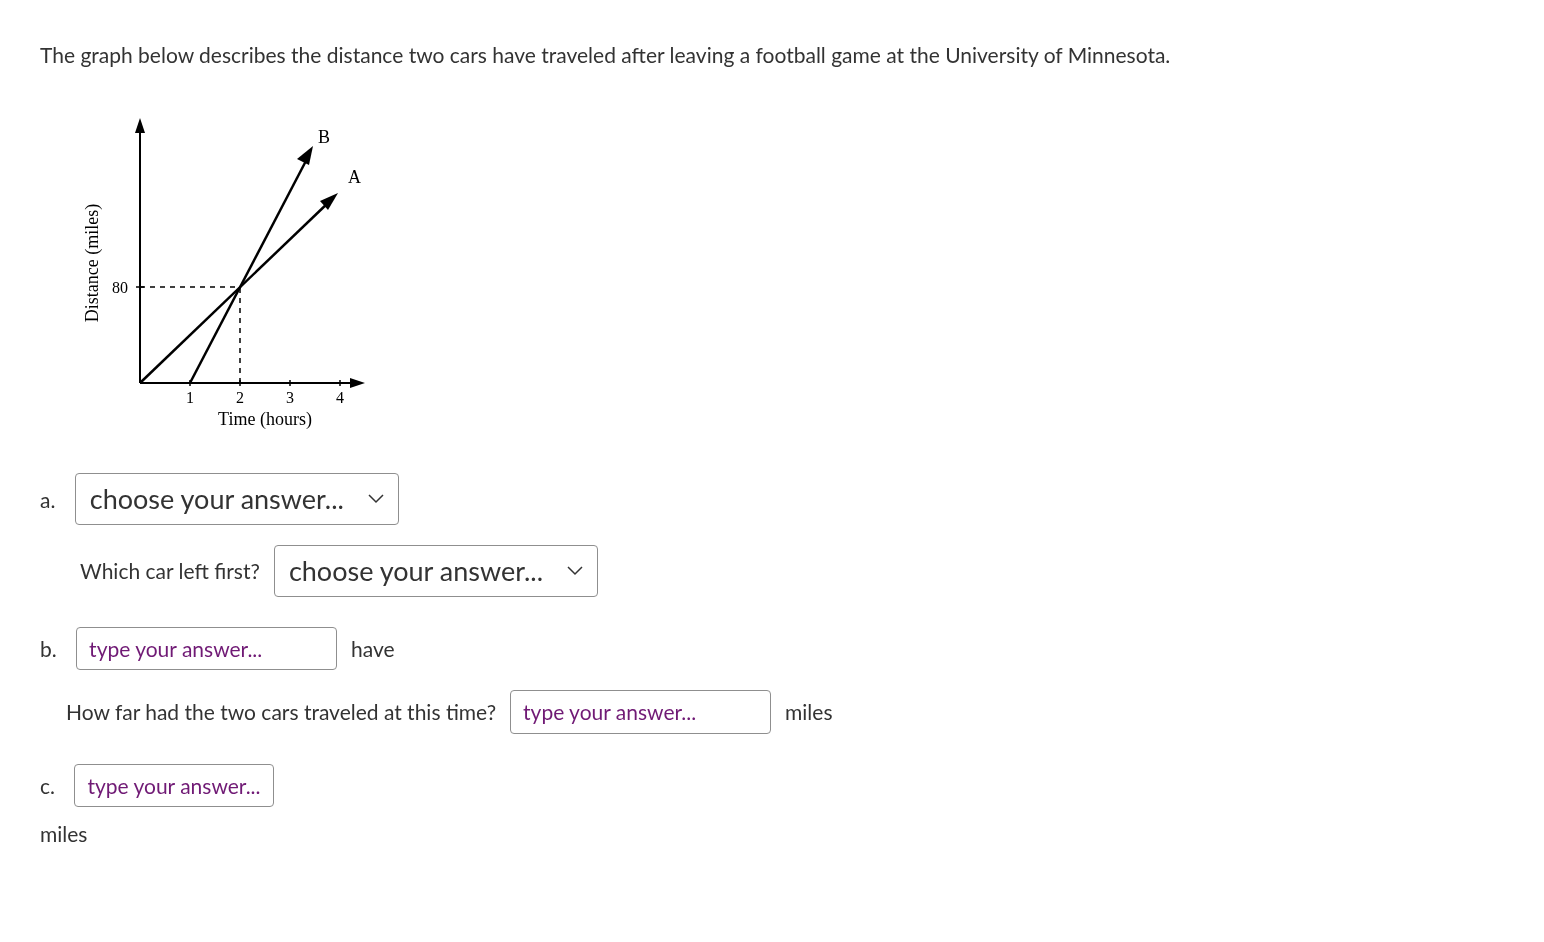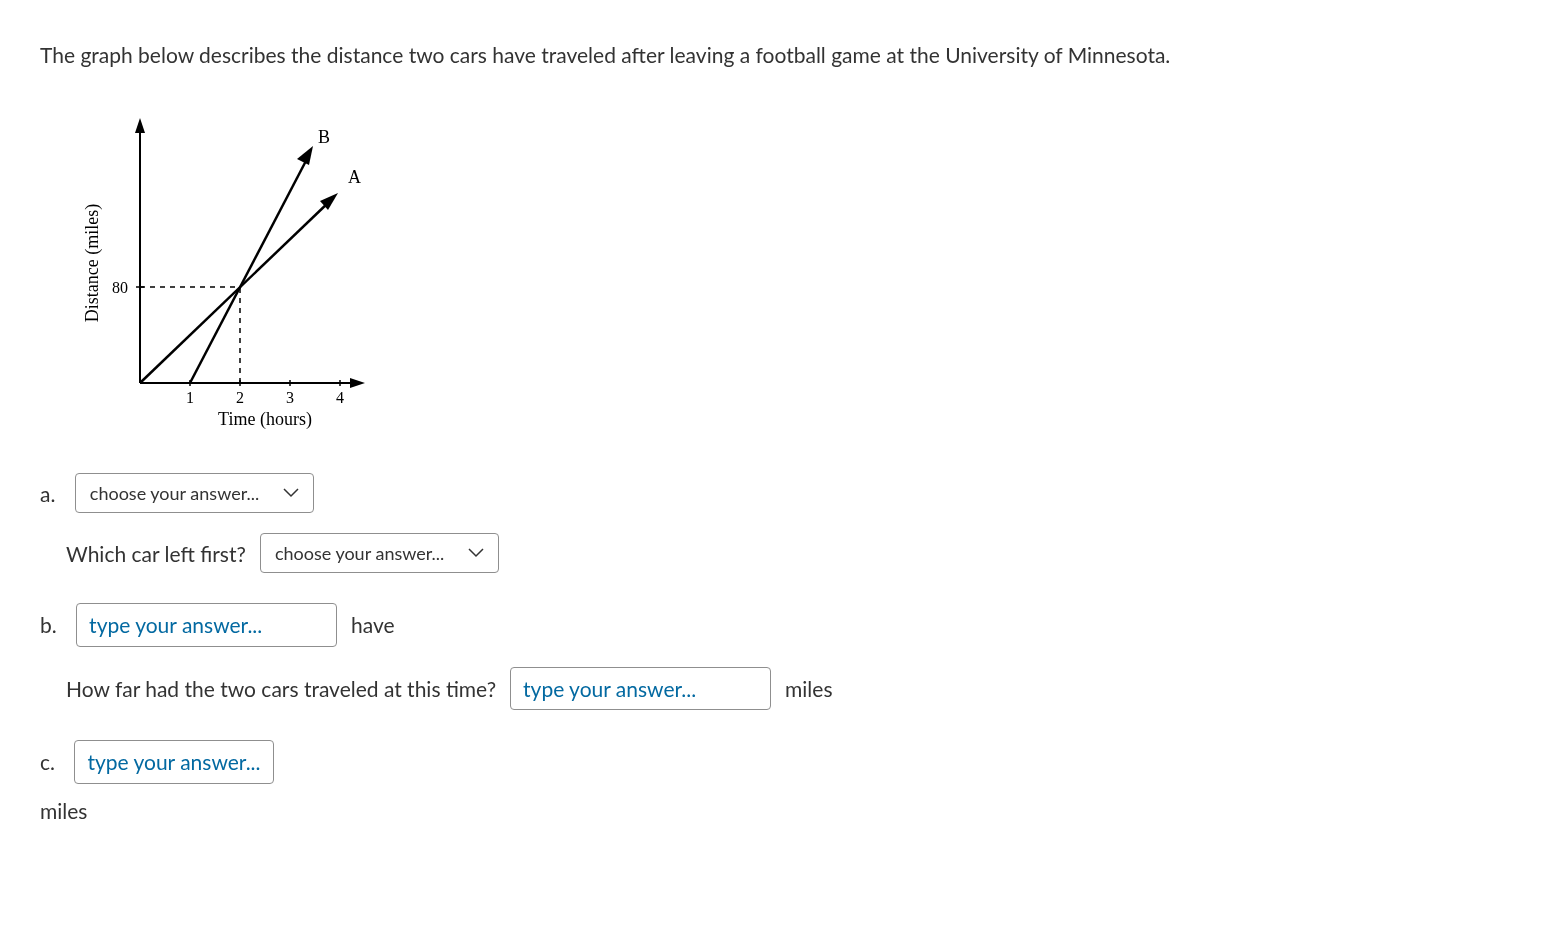"choose your answer..." .select-box { font-size: 18px -> 27px }
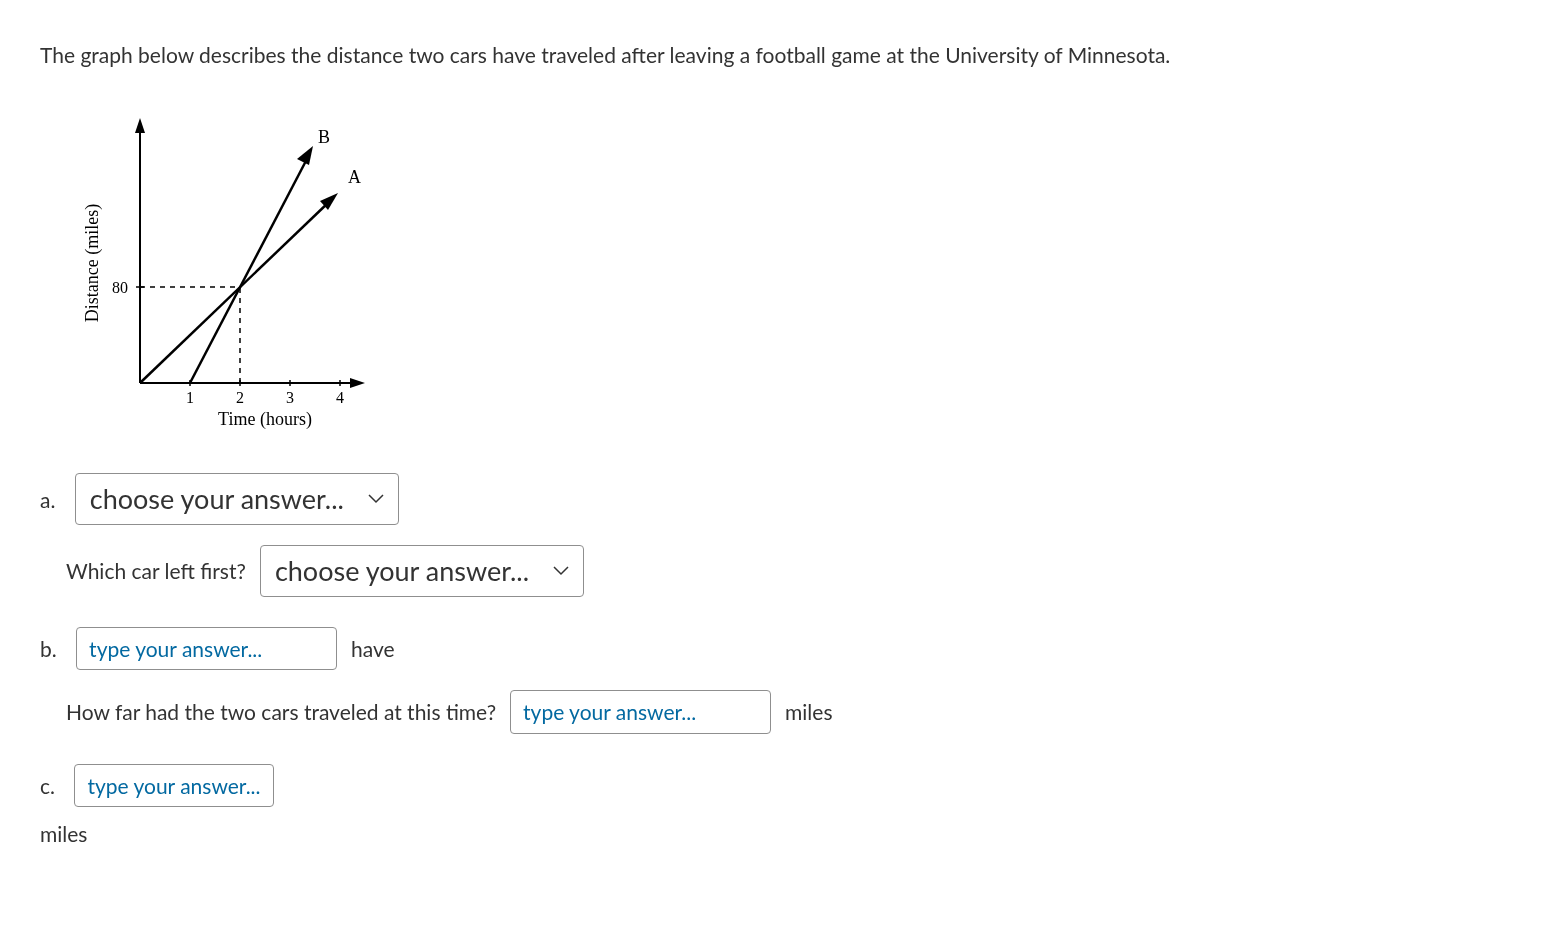"Which car left first?" div.q-row { margin-left: 26px -> 40px }
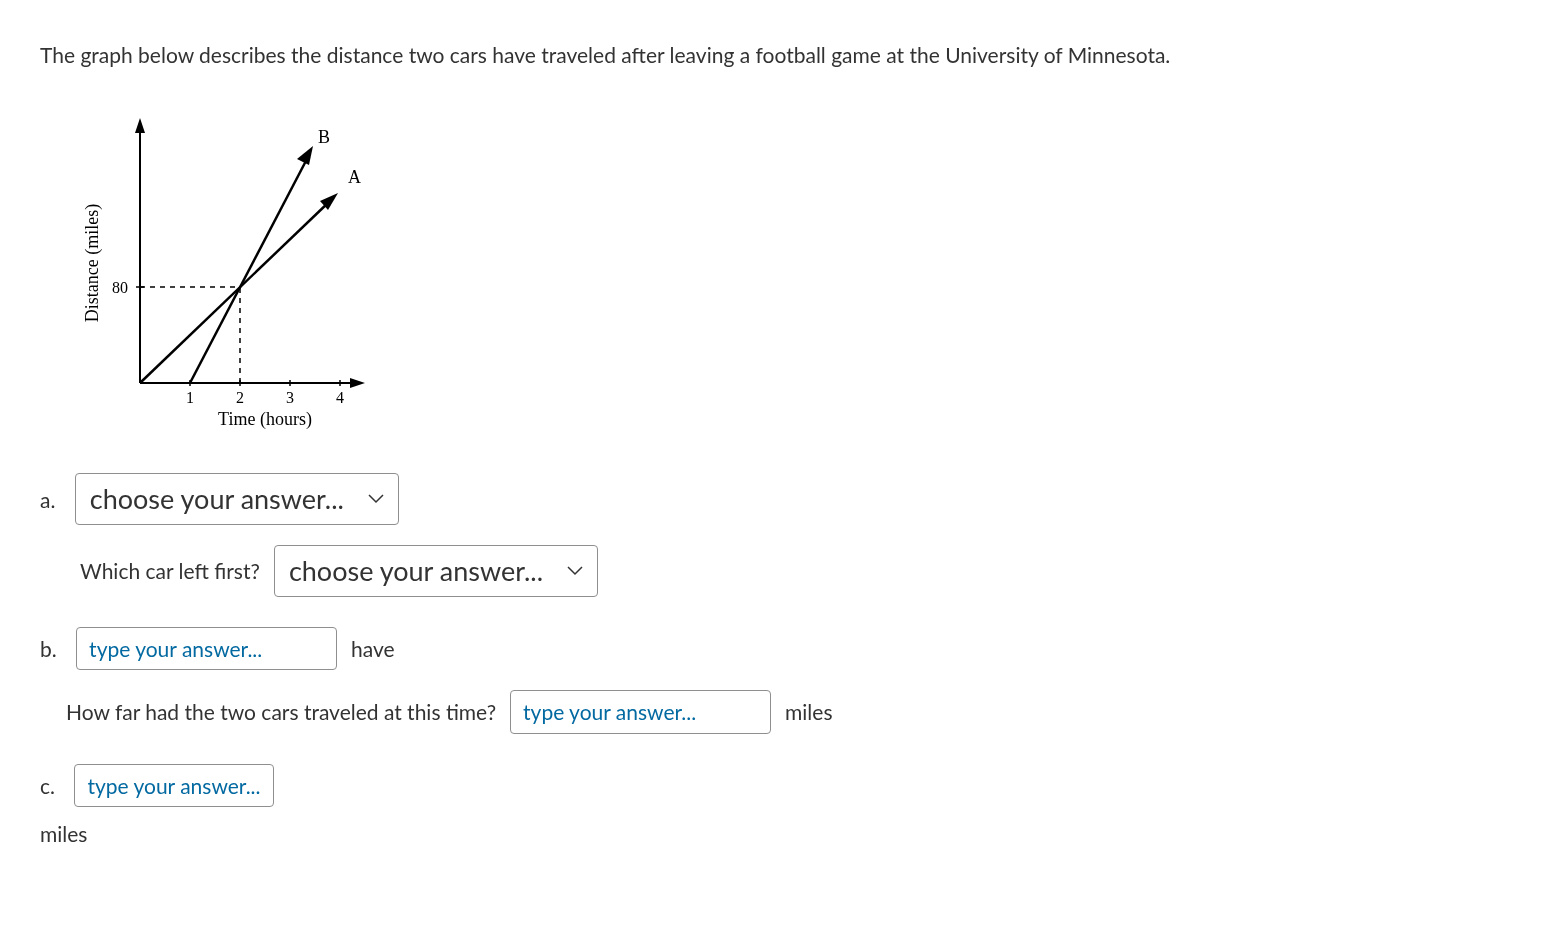"type your answer..." .input-box { color: #0369a1 -> #701a75 }
